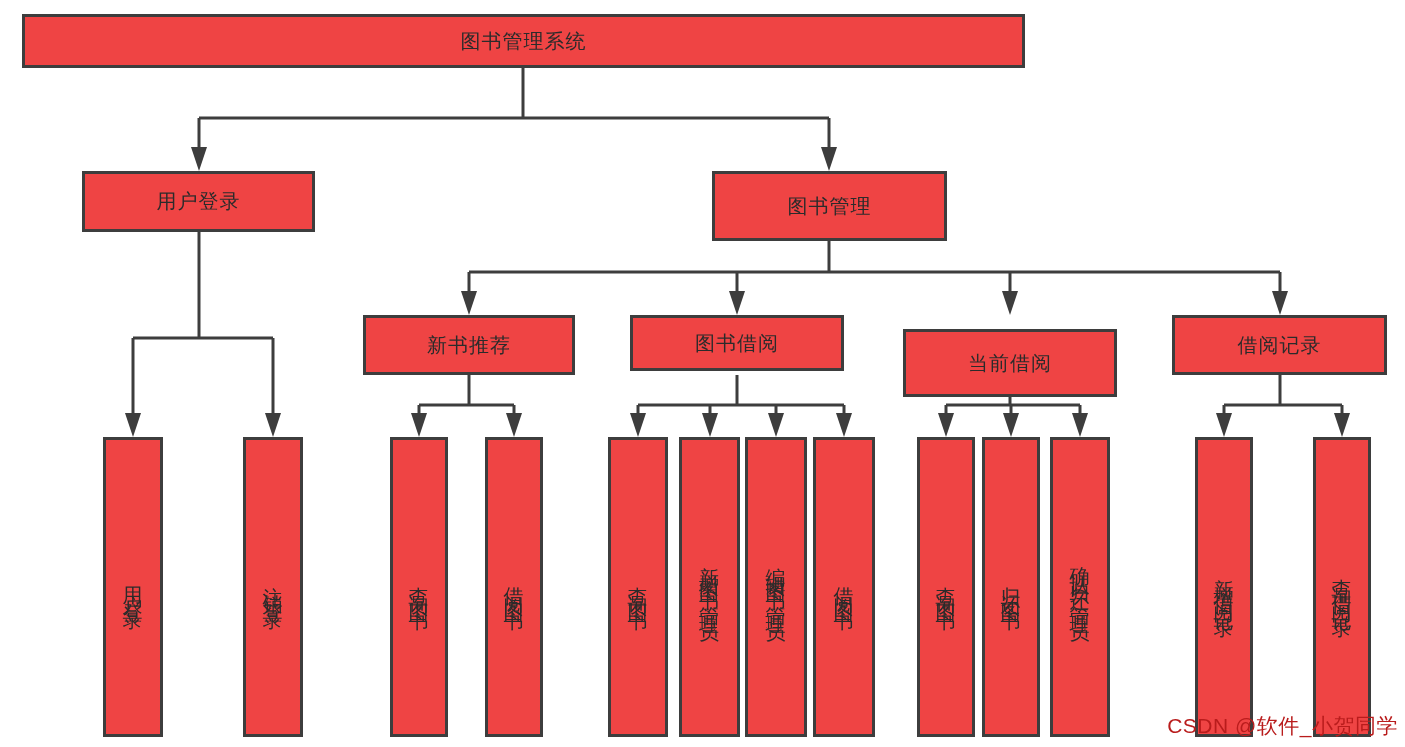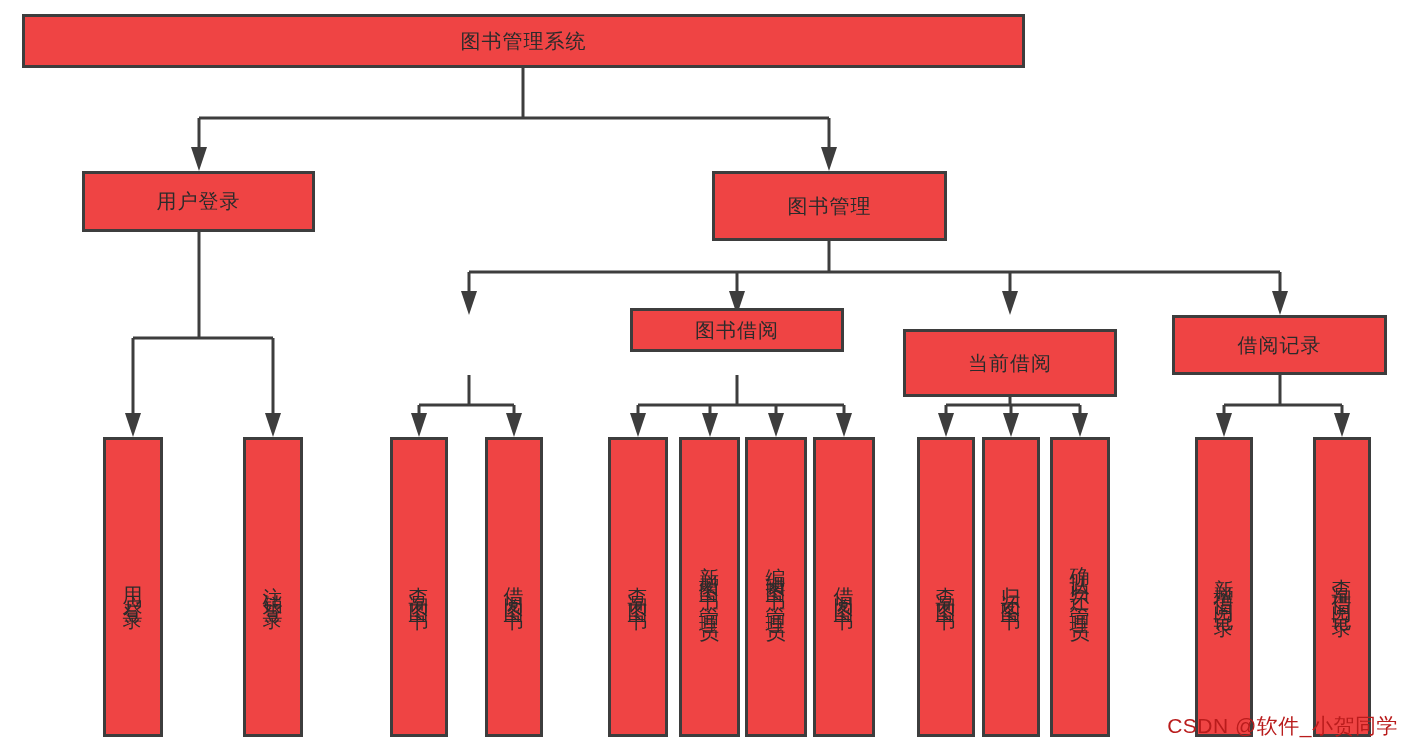"新书推荐" div.node { html: none -> <div> <span>新书推荐</span> </div> }
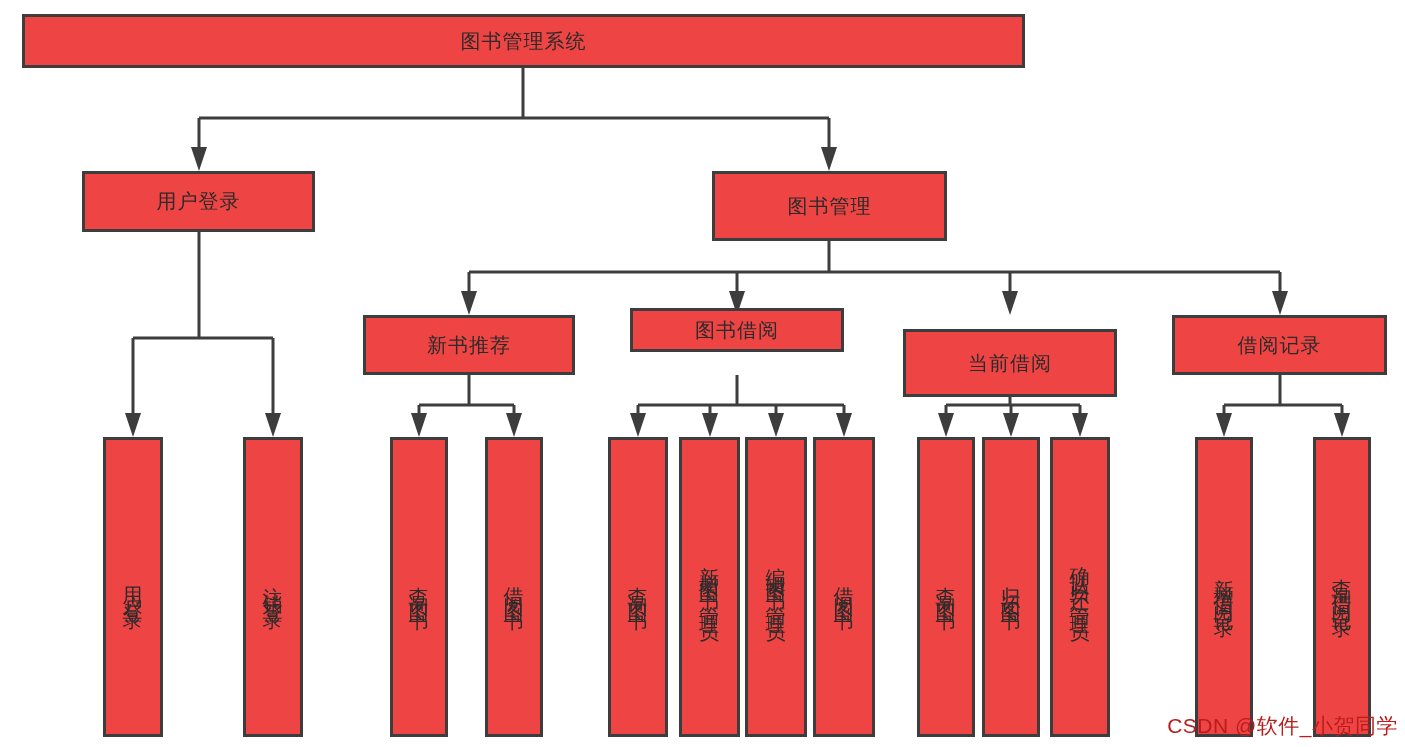"图书借阅" .n-borrow { height: 44px -> 56px; top: 308px -> 315px }
